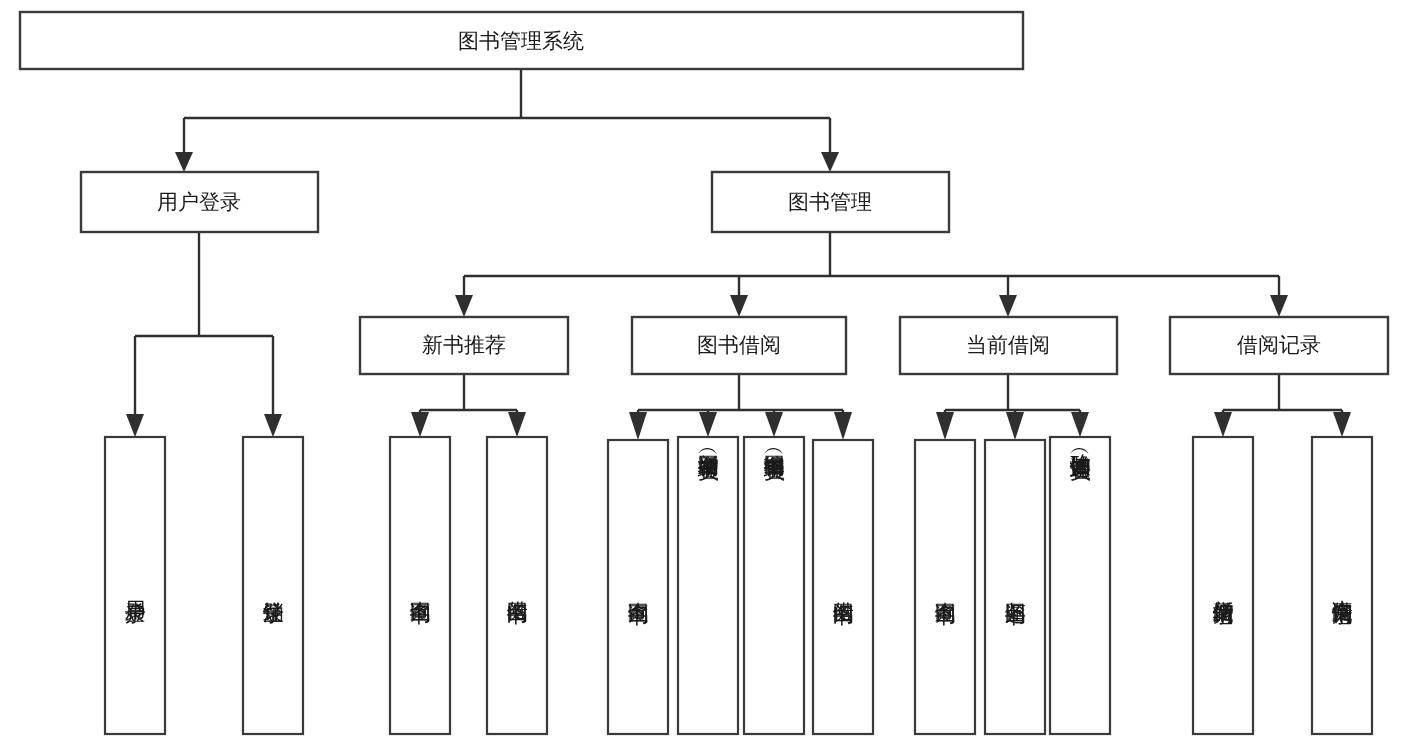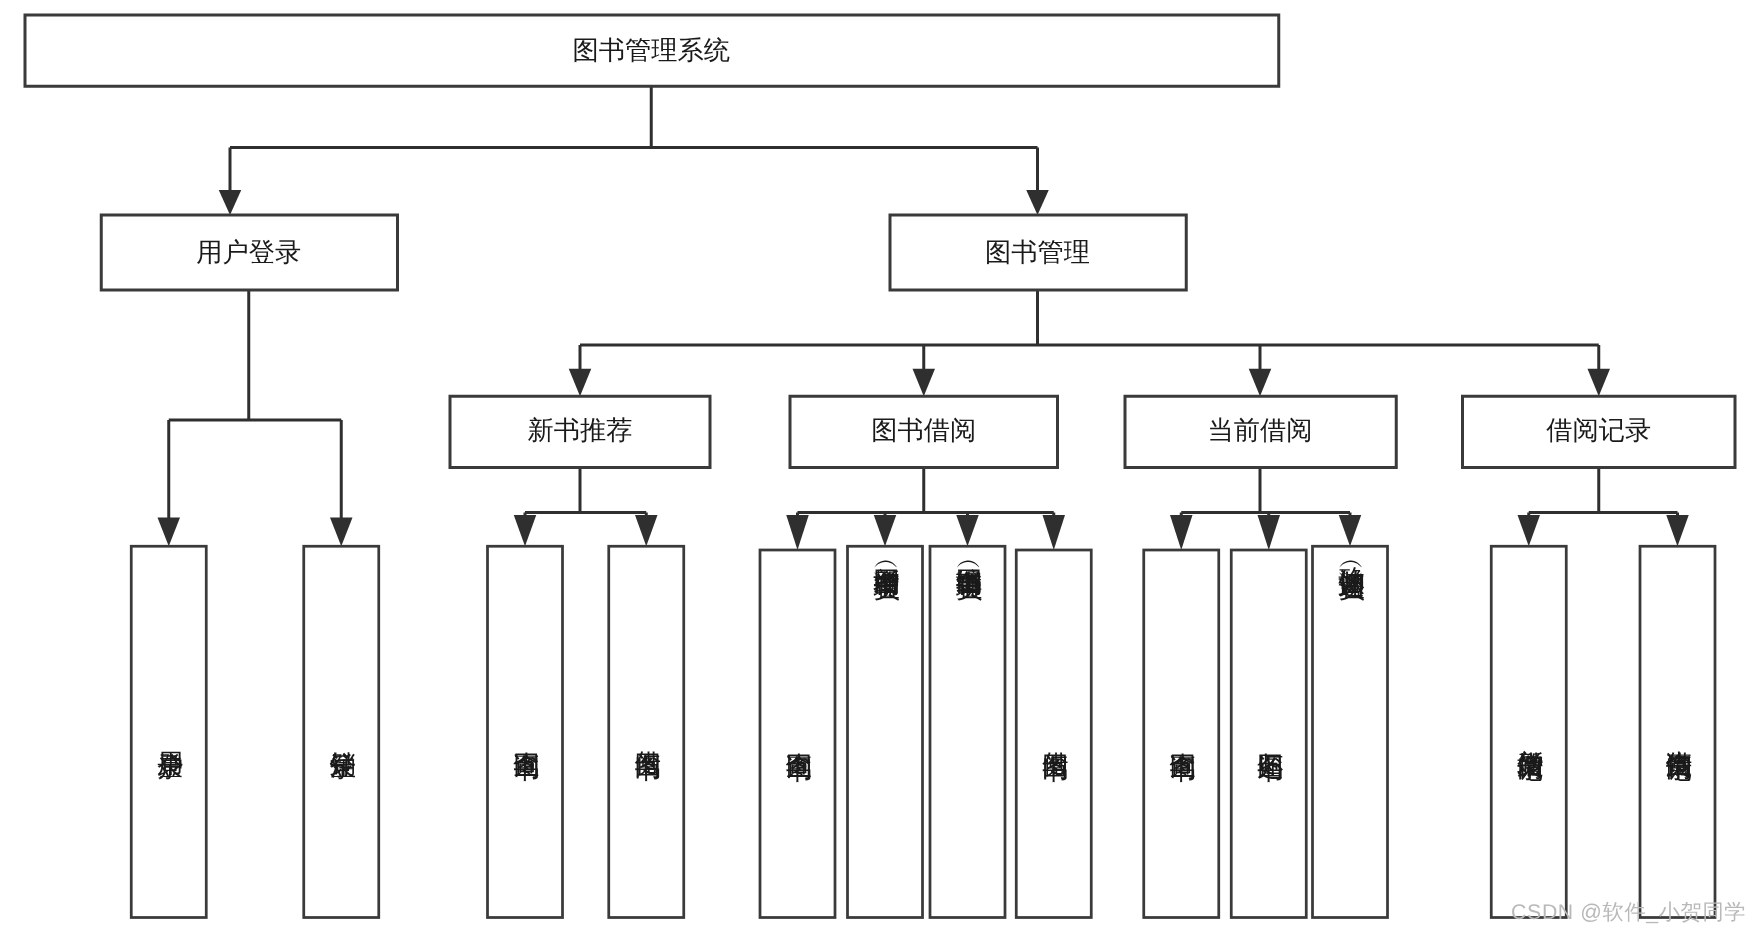"CSDN @软件_小贺同学" div.watermark { html: <div>CSDN @软件_小贺同学</div> -> none }
